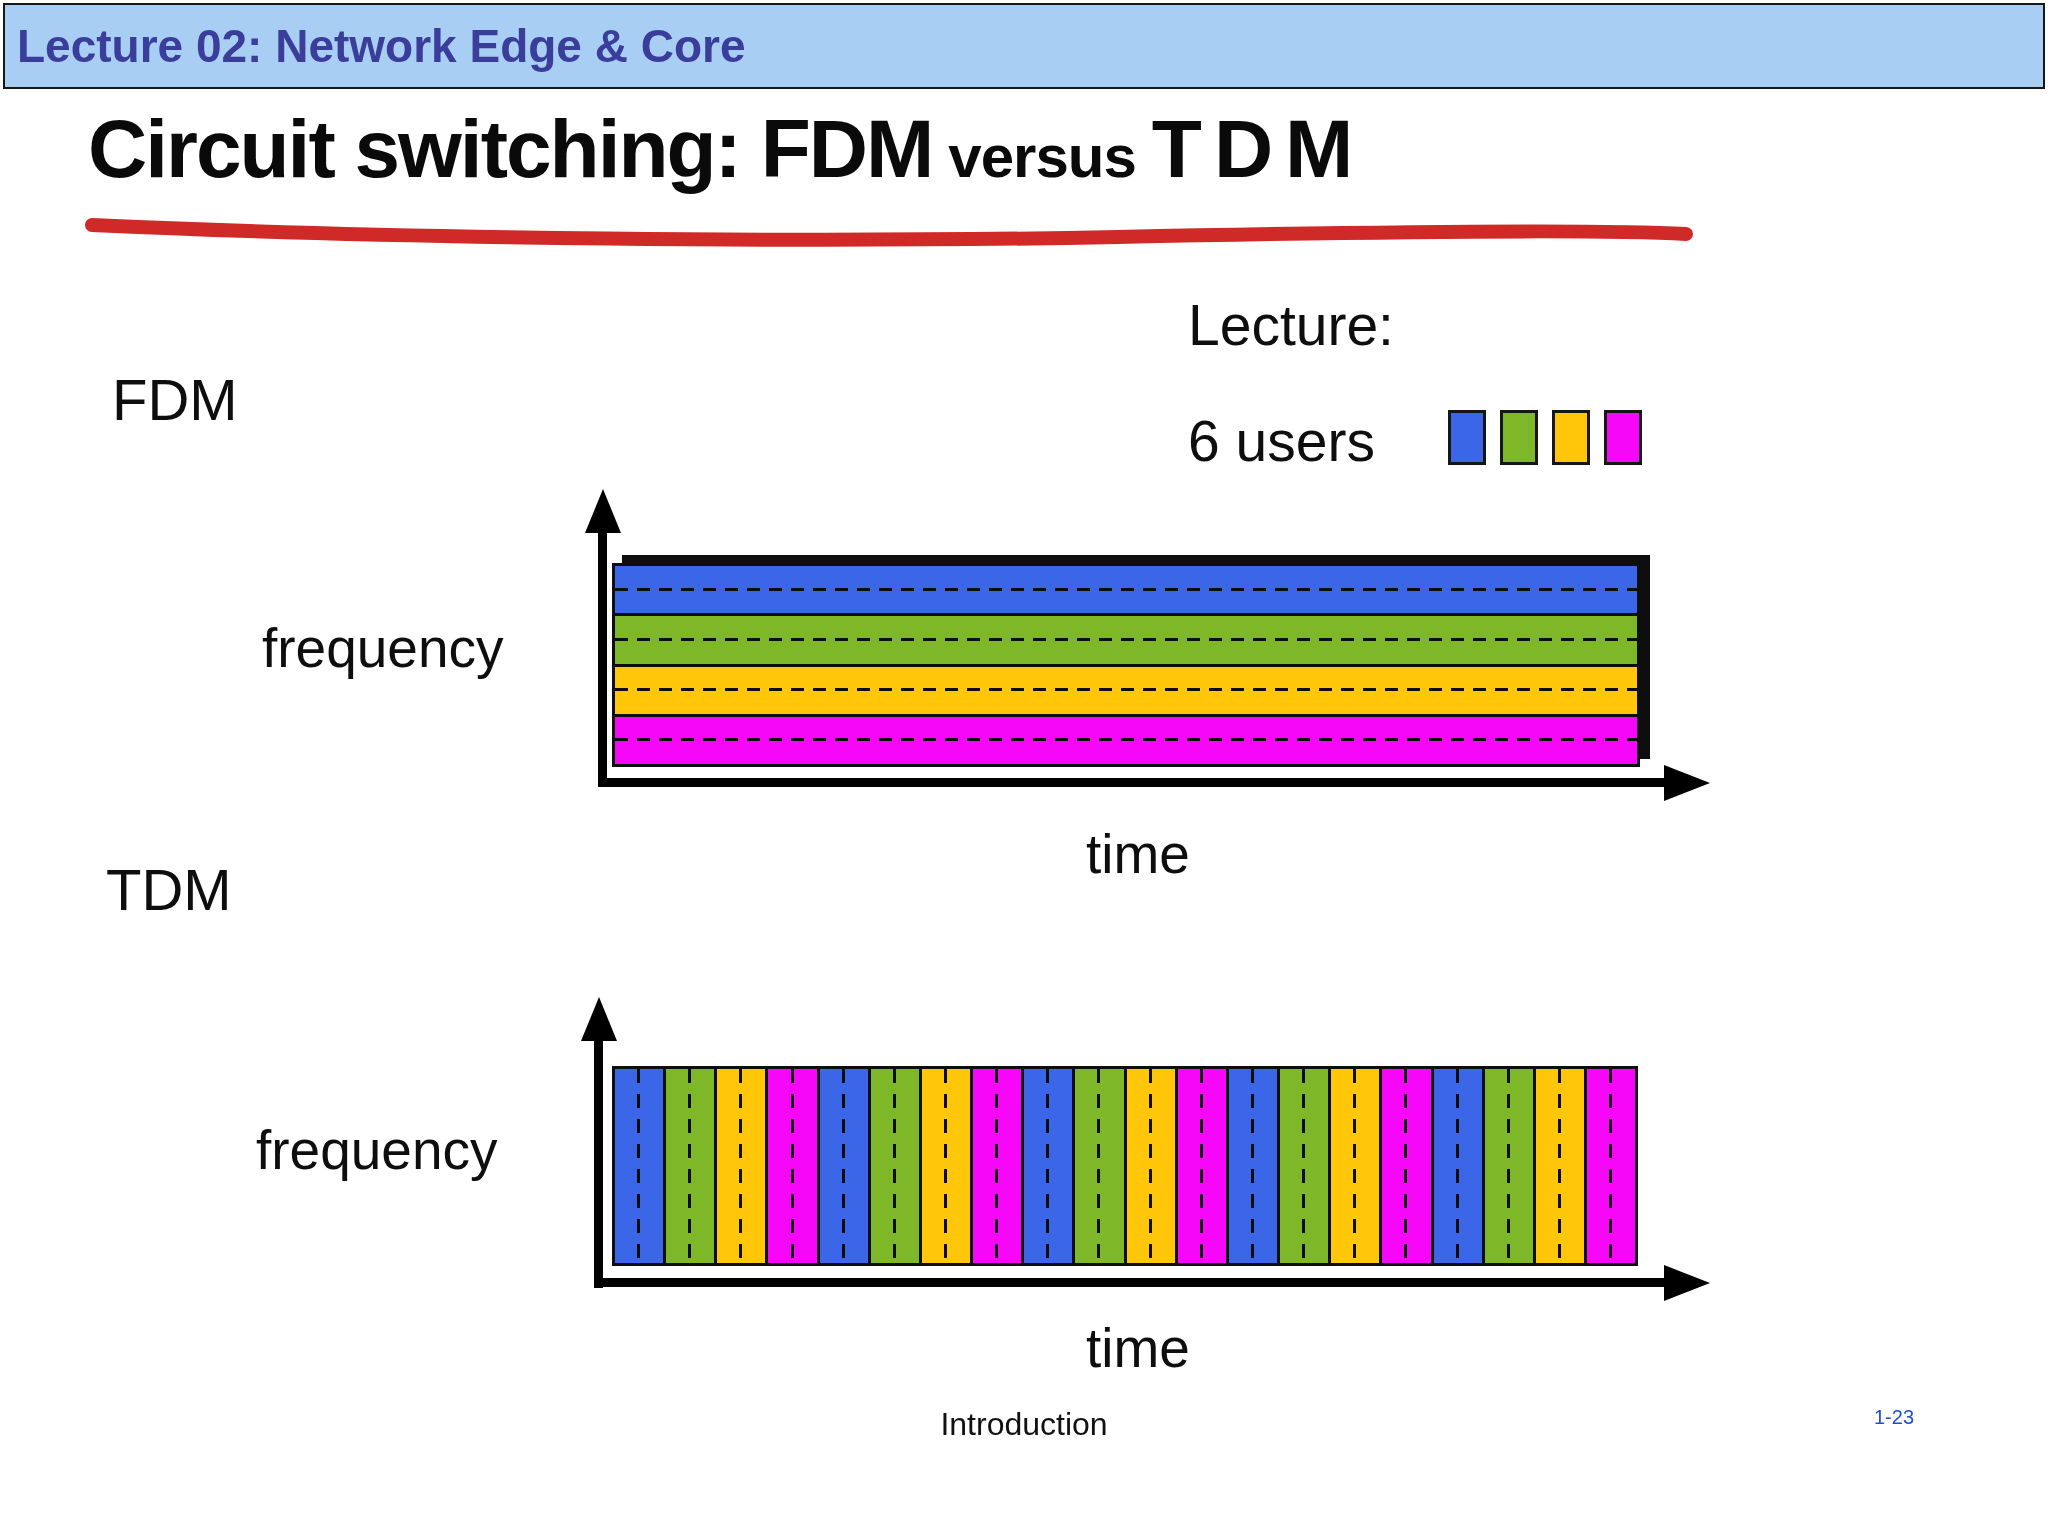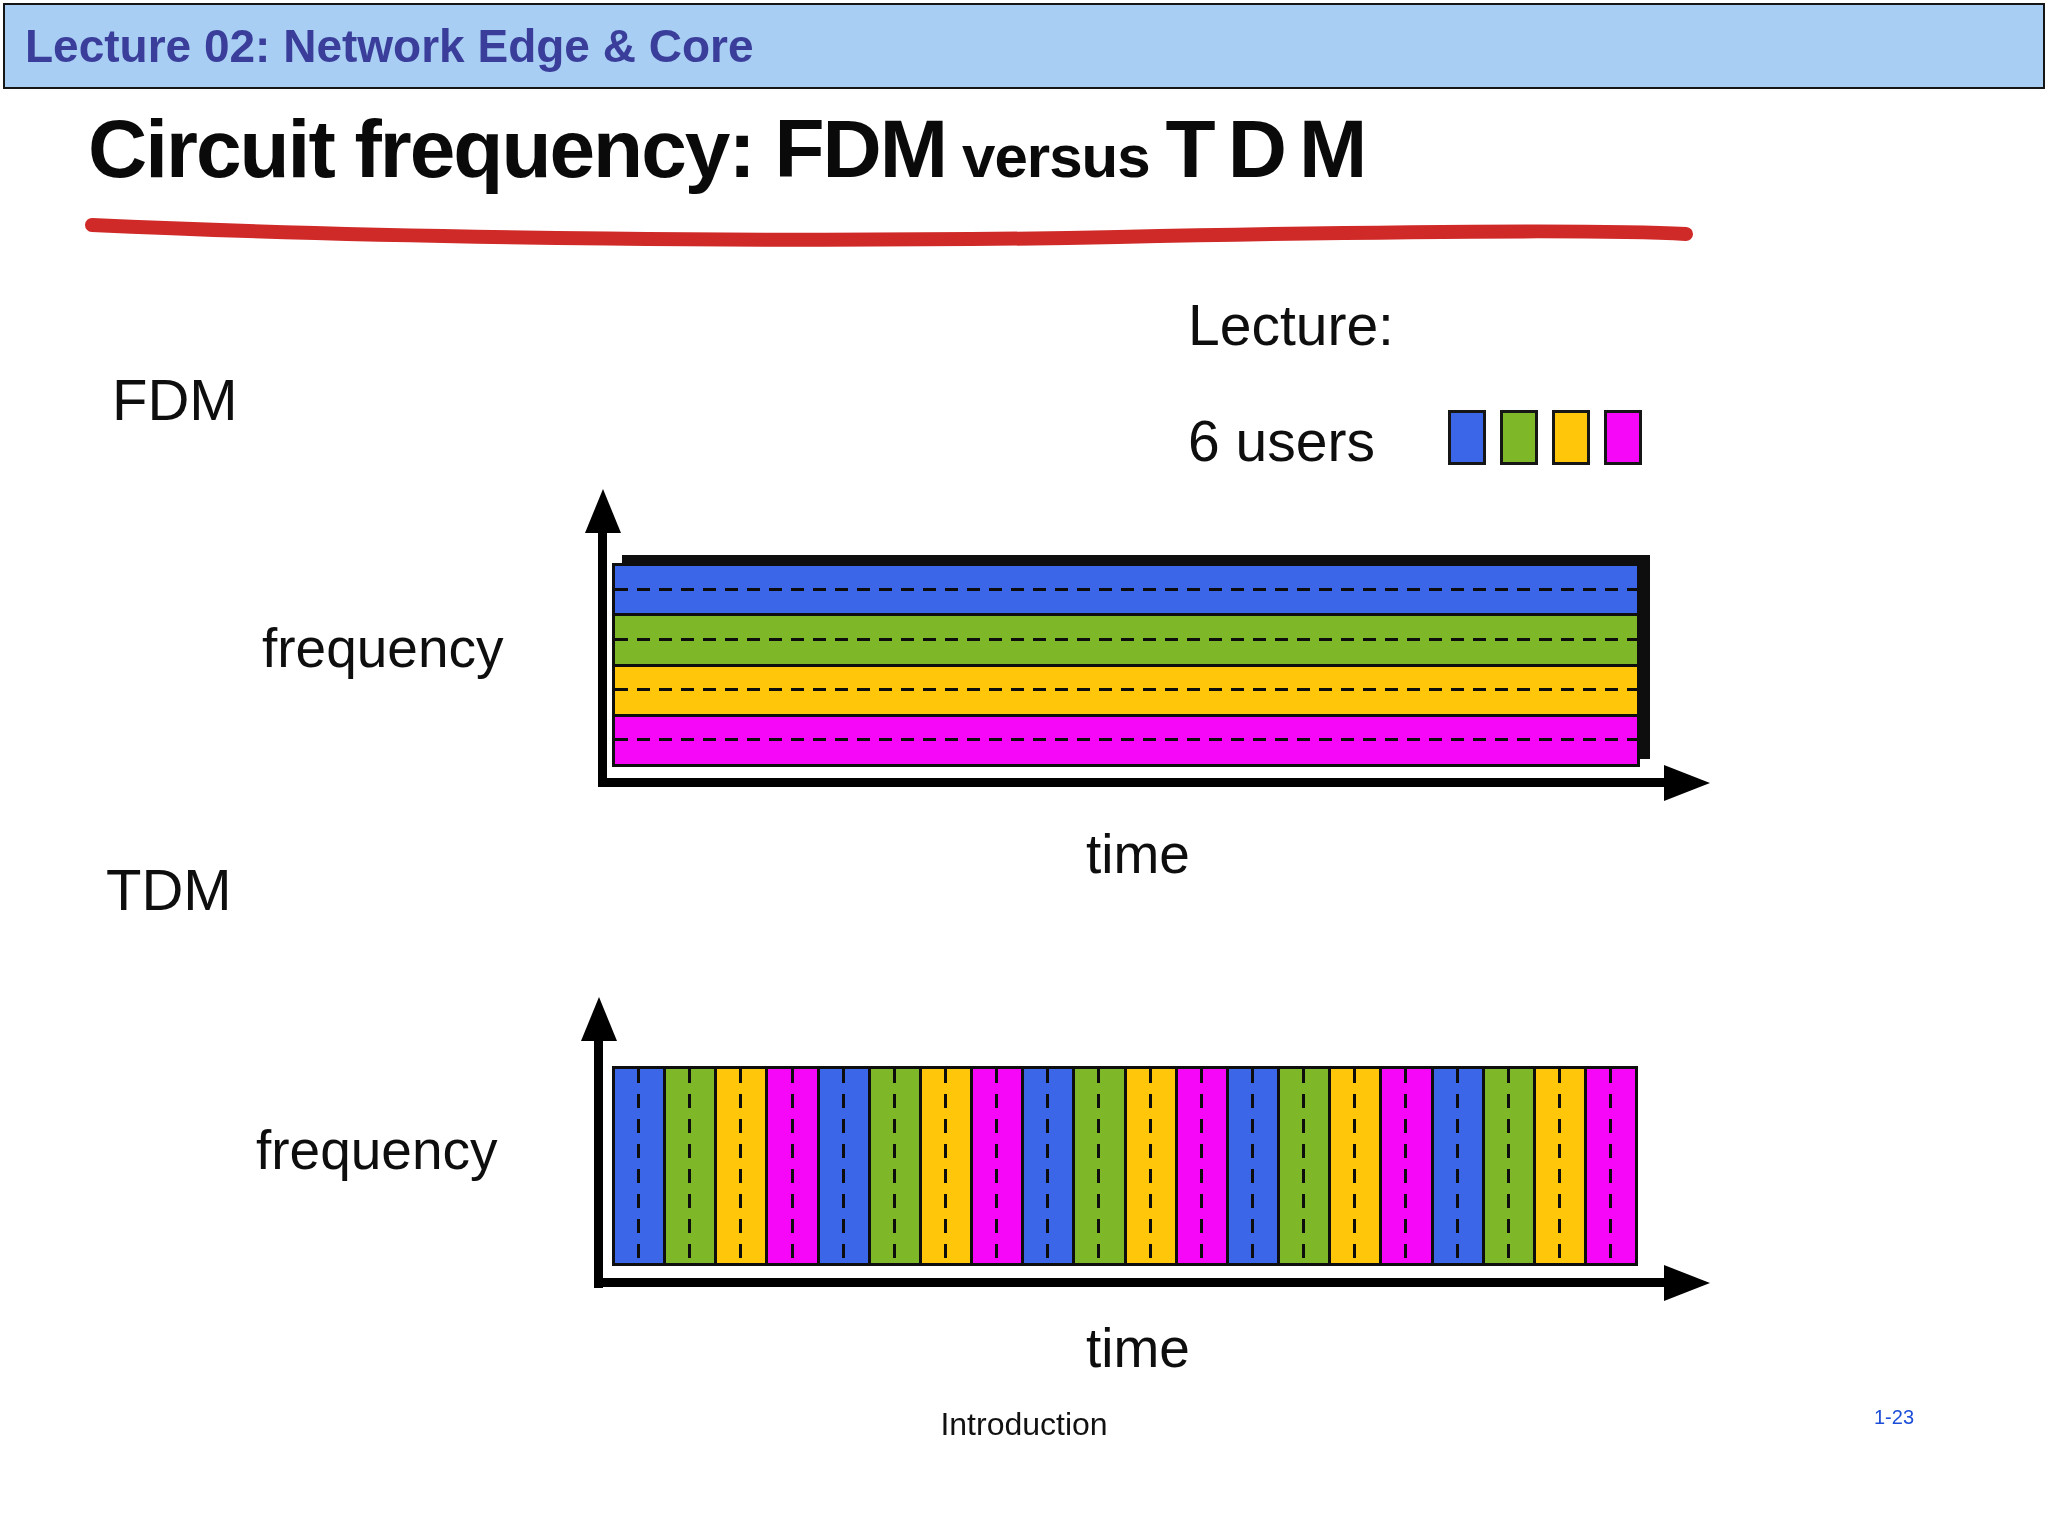"Lecture 02: Network Edge &" .header-label { padding-left: 20px -> 12px }
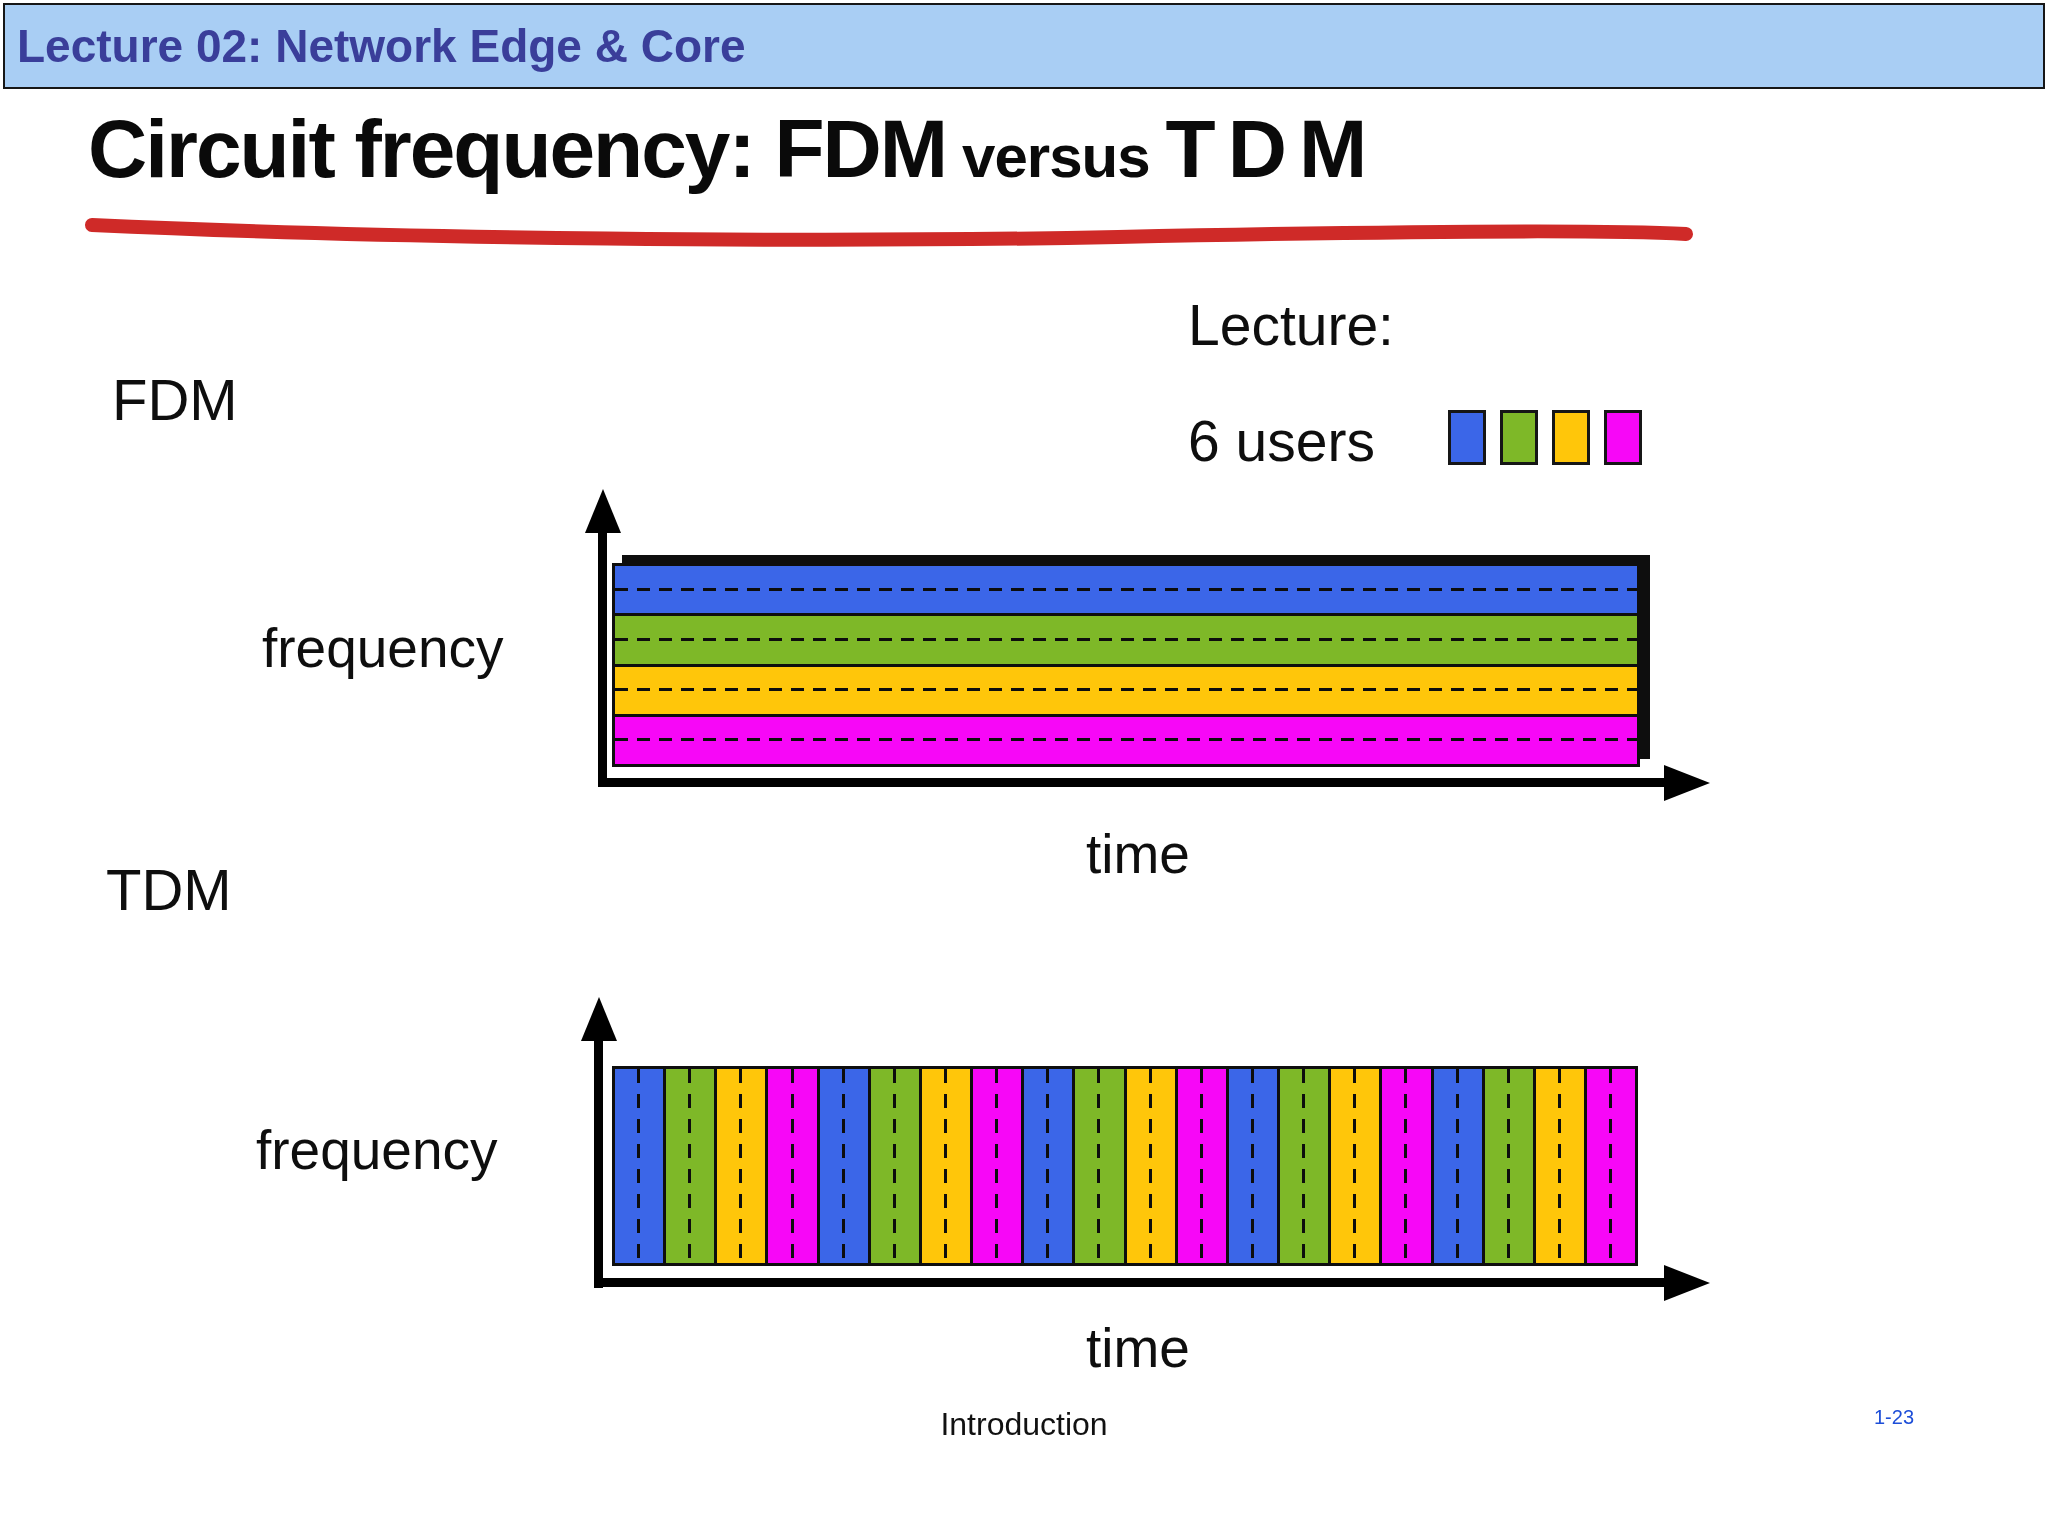"Circuit frequency: FDM" span { text: frequency -> switching }
